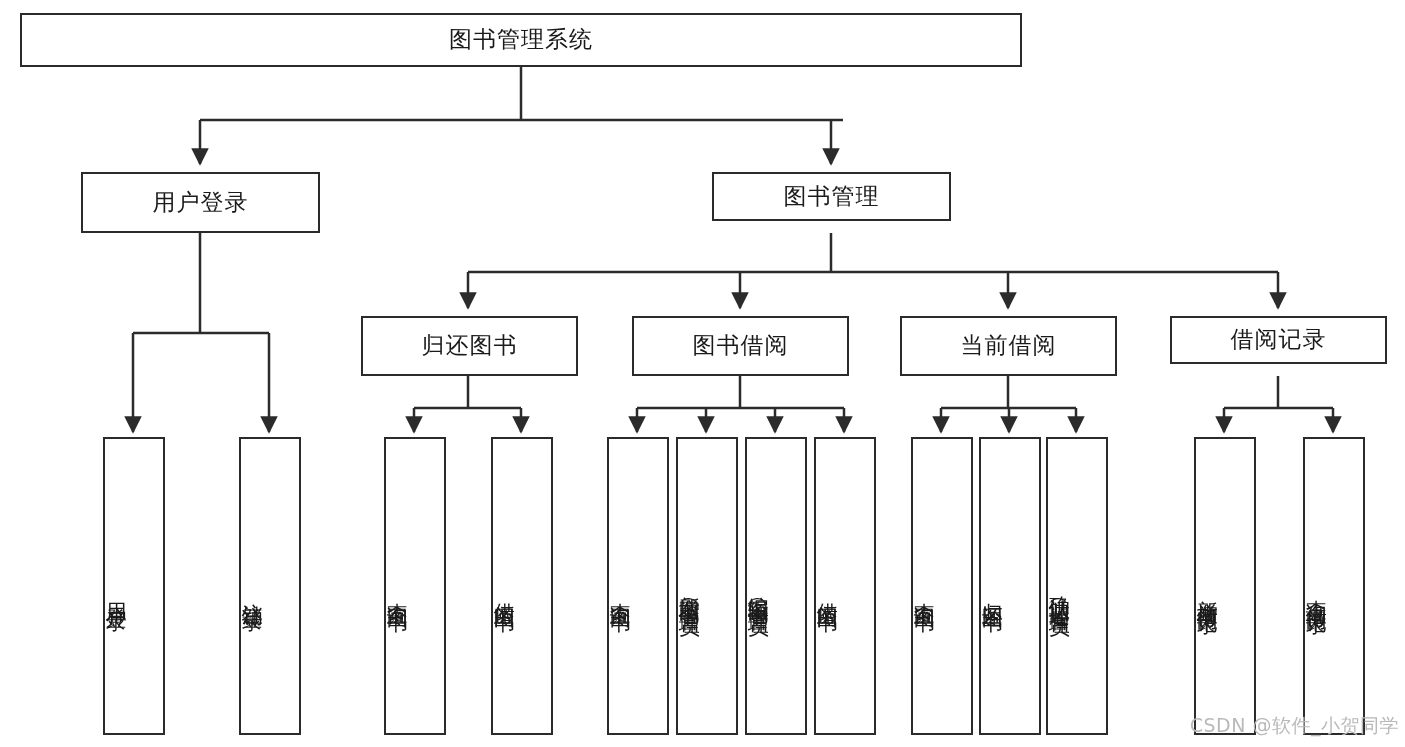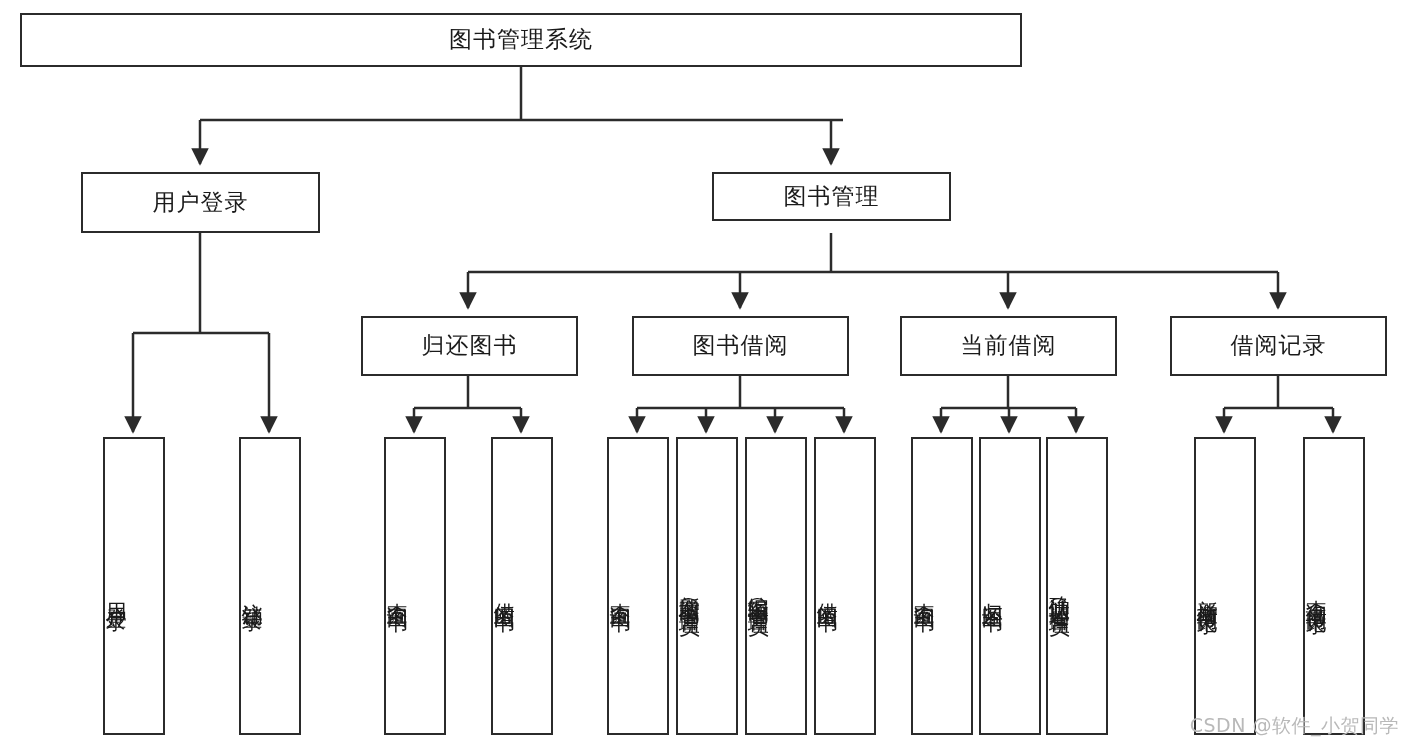"借阅记录" div.node { height: 60px -> 48px }
